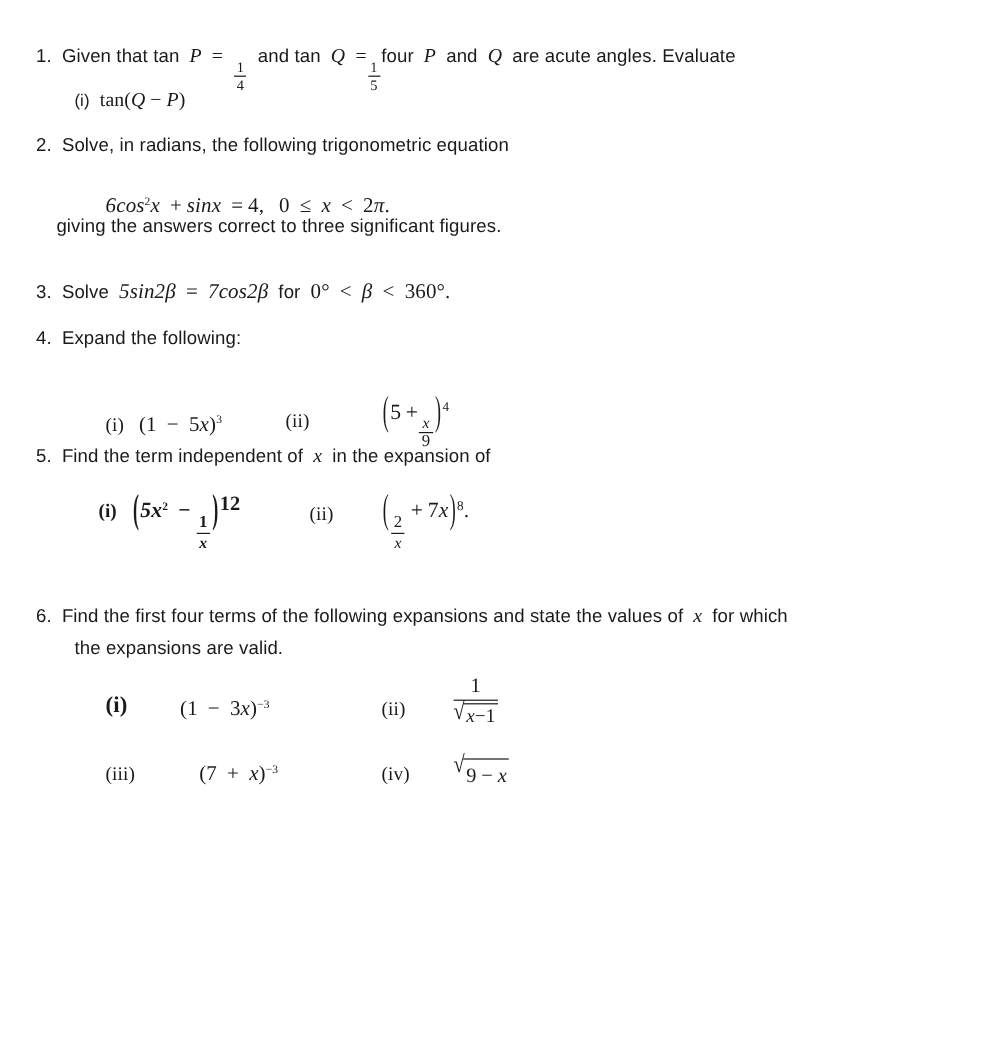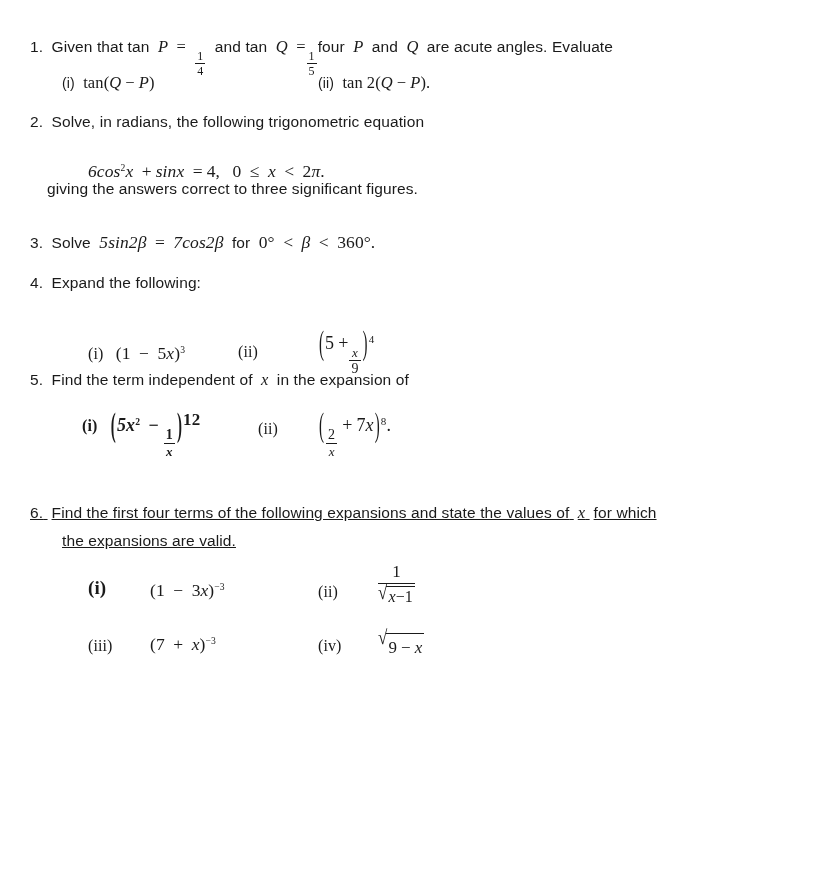"(ii) tan 2(Q − P)." div.q { html: <div> <span>(ii)</span> <span></span><span>tan</span><span></span><span>2</span><span>(</span><span>Q</span><span></span><span>−</span><span></span><span>P</span><span>)</span><span>.</span> </div> -> none }
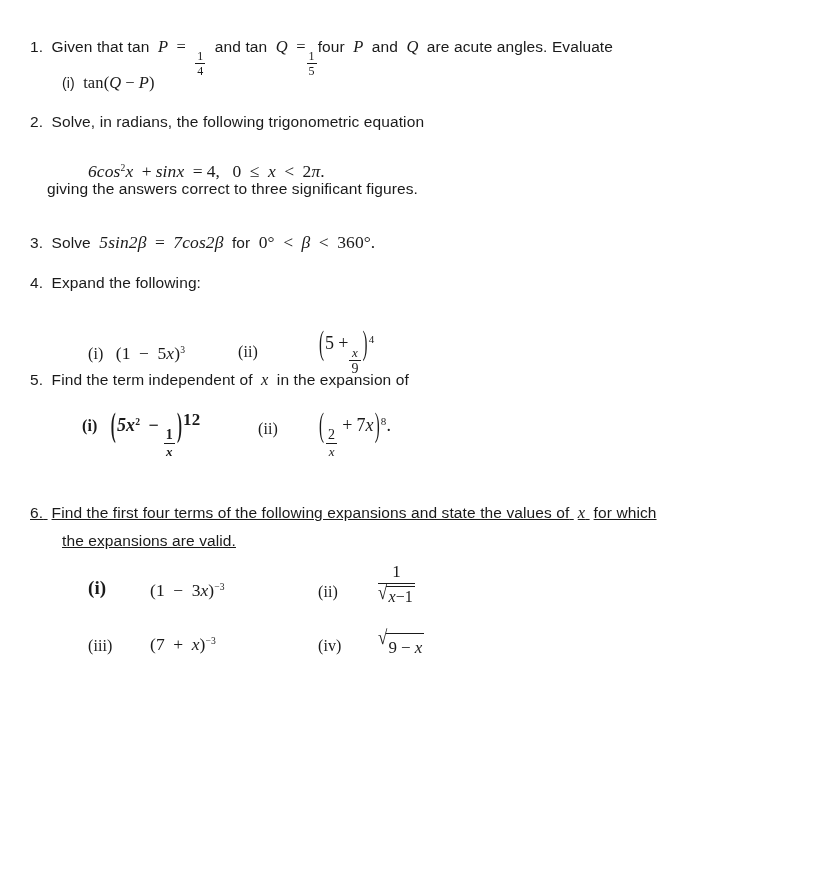"6. Find the first four" .q.wrap { text-decoration: underline -> none }
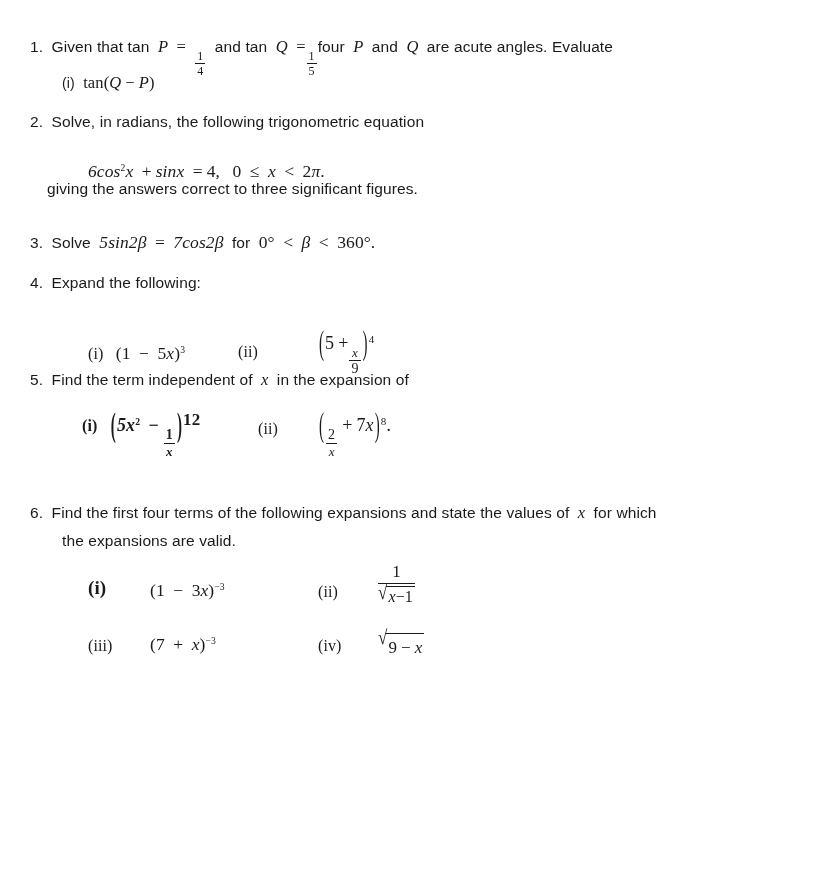"(7 + x)−3" div.q { left: 150px -> 166px }
